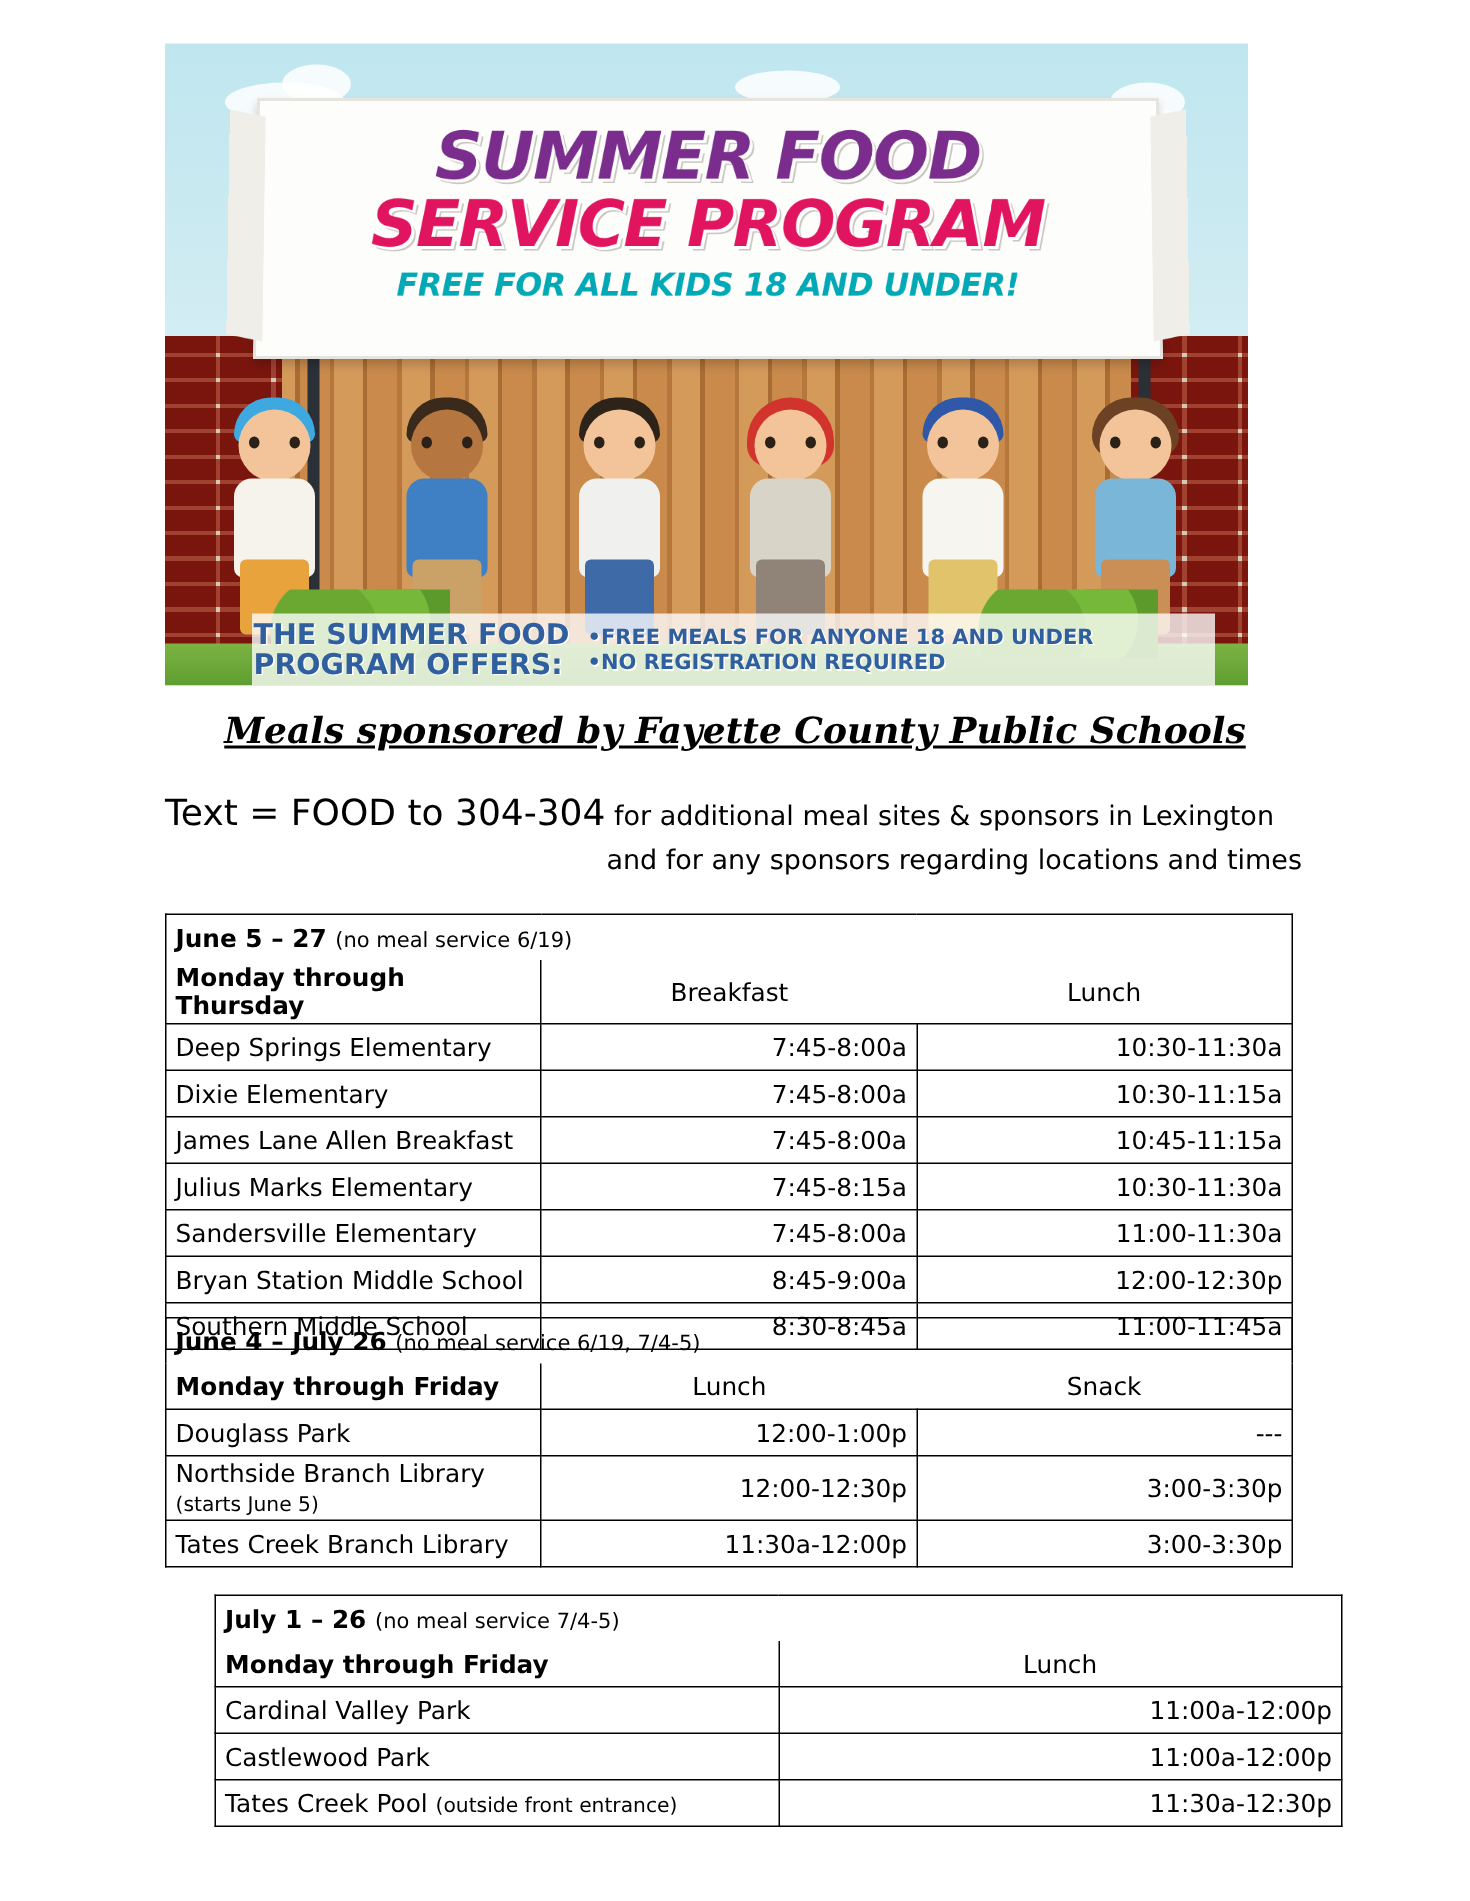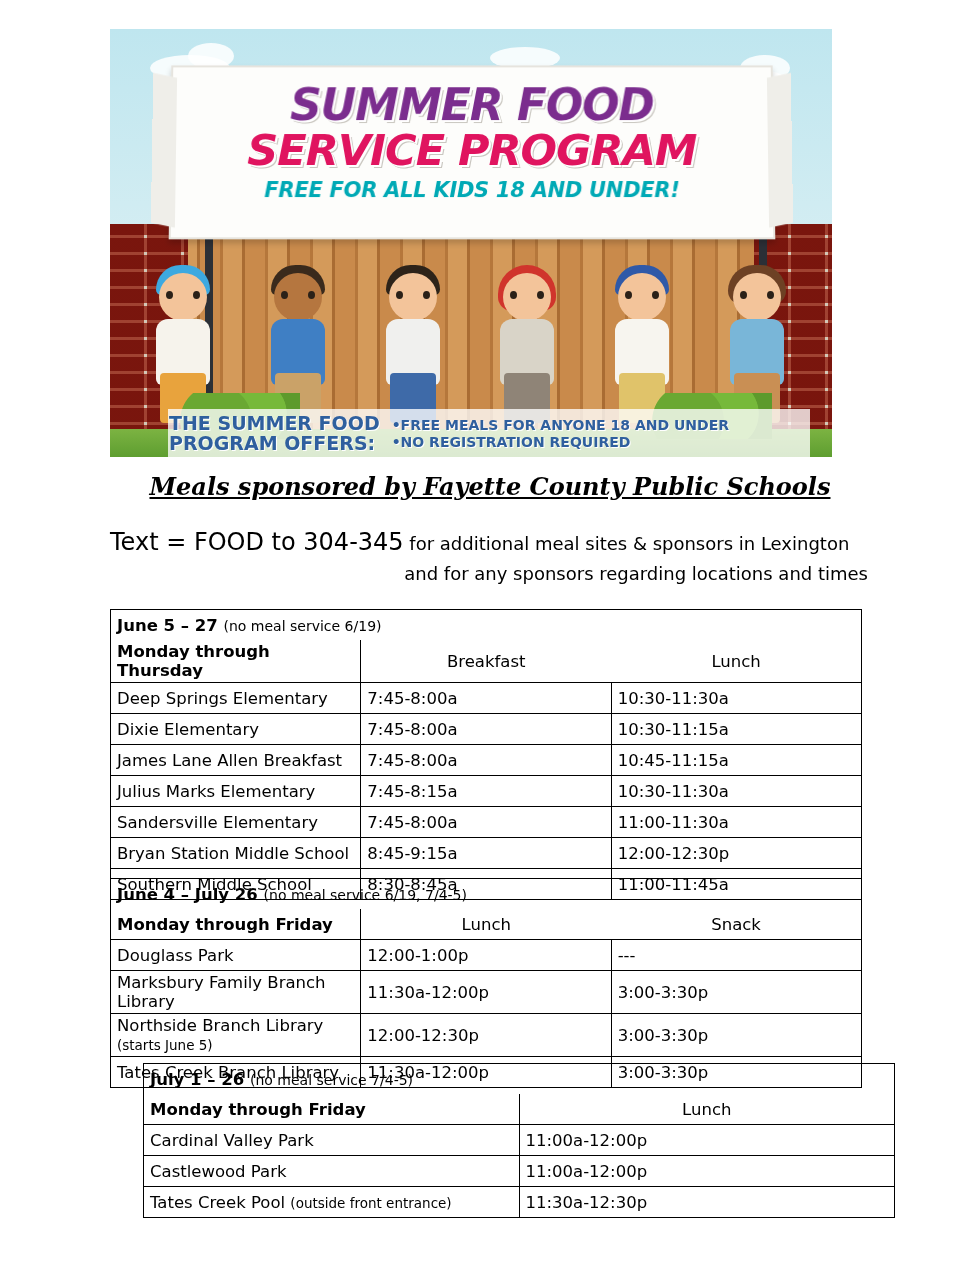"Text = FOOD to 304-345" span.big { text: 304-345 -> 304-304 }
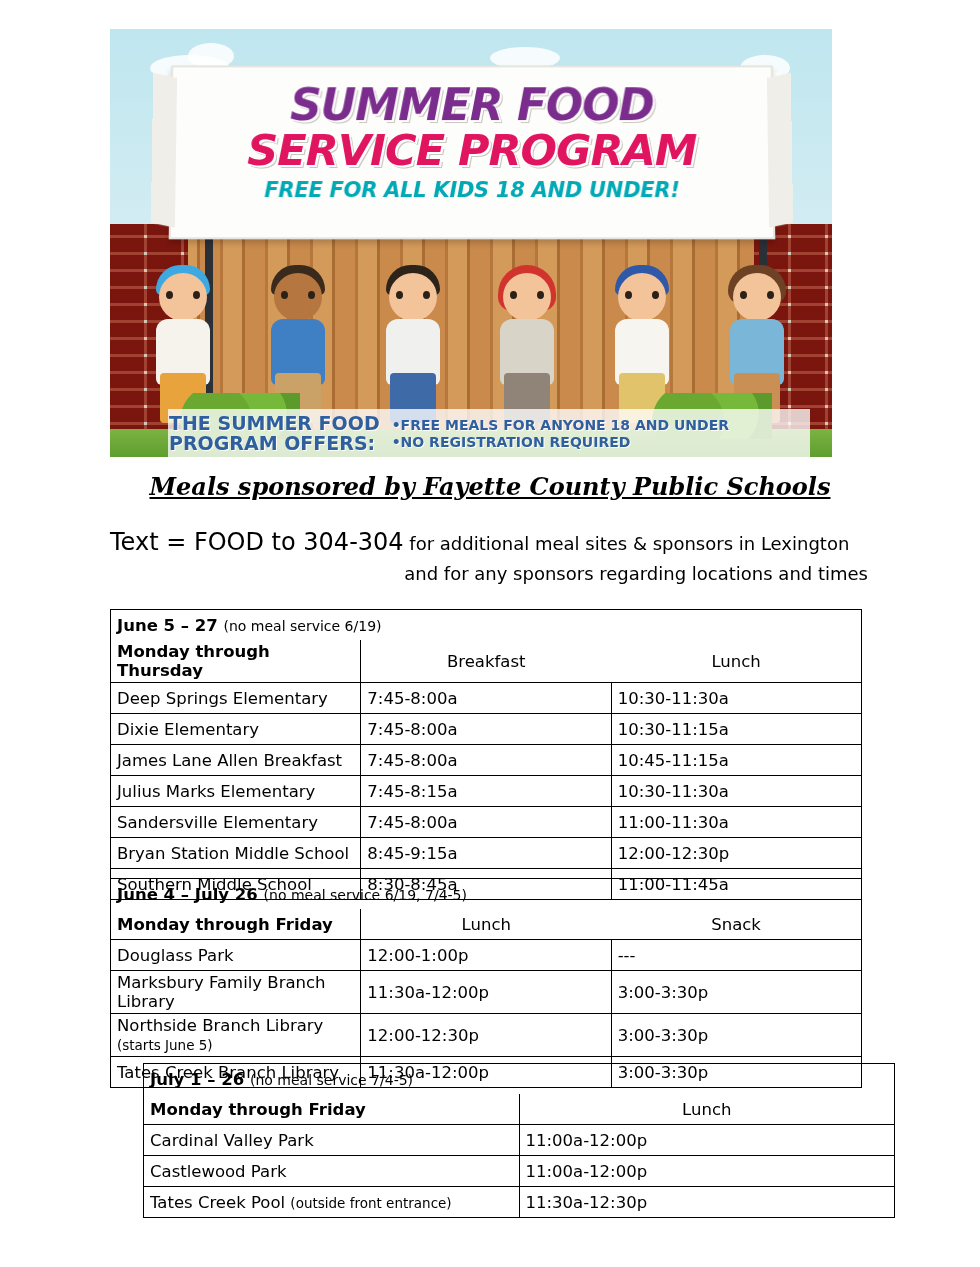"7:45-8:00a" .time { text-align: left -> right }
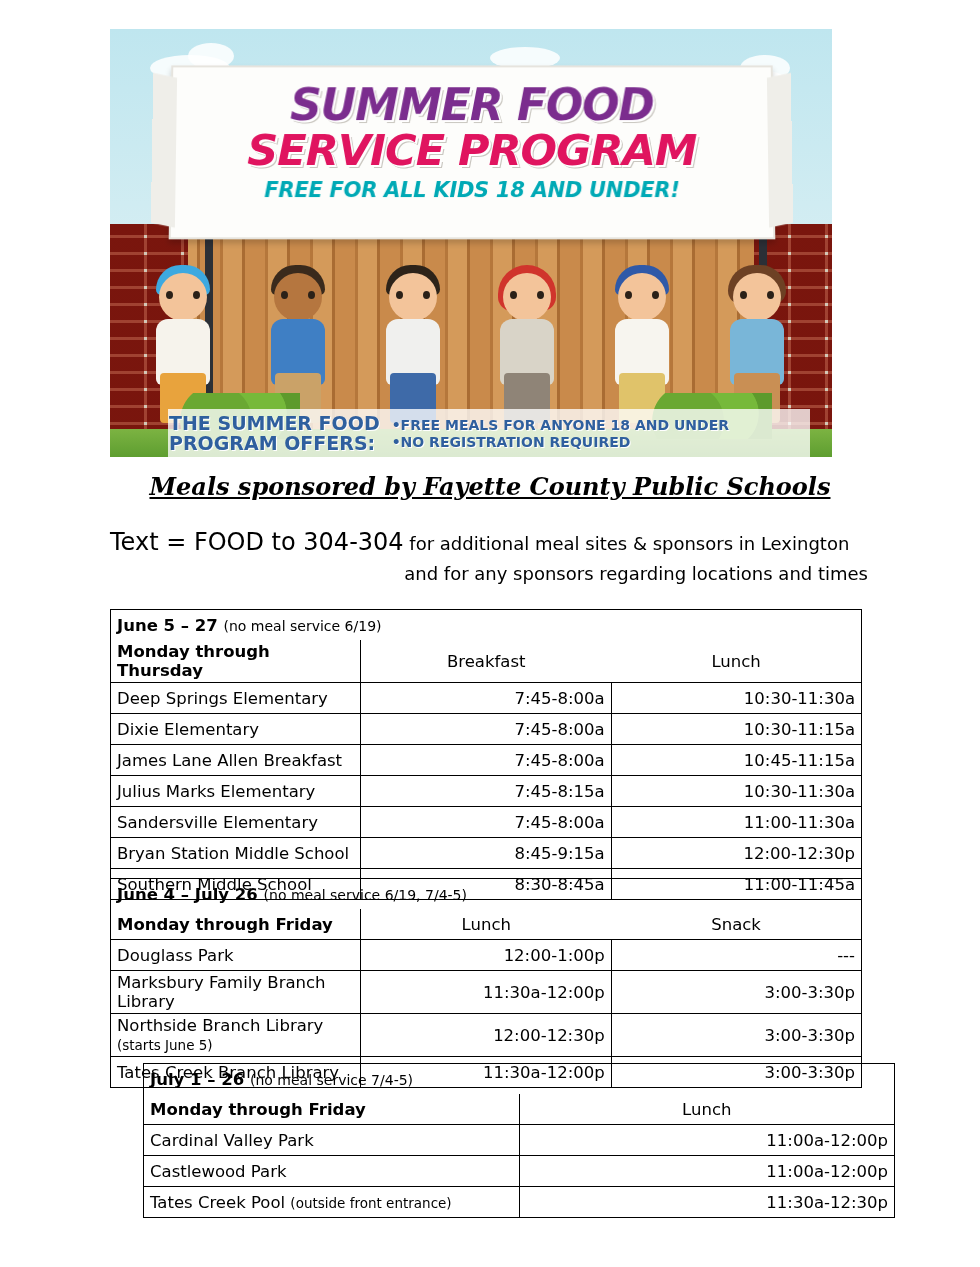"8:45-9:15a" td.time { text: 8:45-9:15a -> 8:45-9:00a }
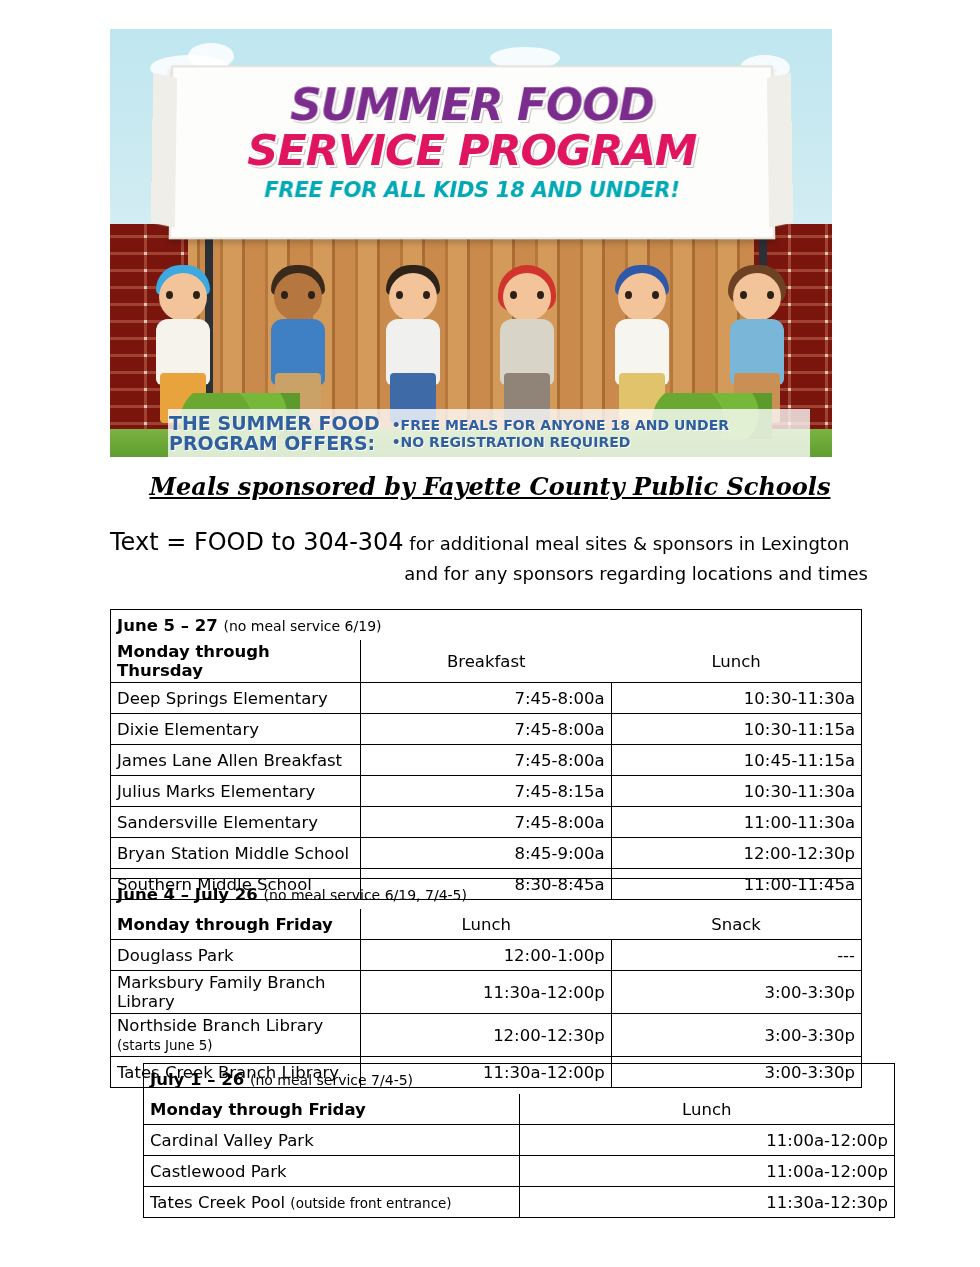"Marksbury Family Branch Library" tr { html: <tr> <td>Marksbury Family Branch Library</td> <td>11:30a-12:00p</td> <td>3:00-3:30p</td> </tr> -> none }
